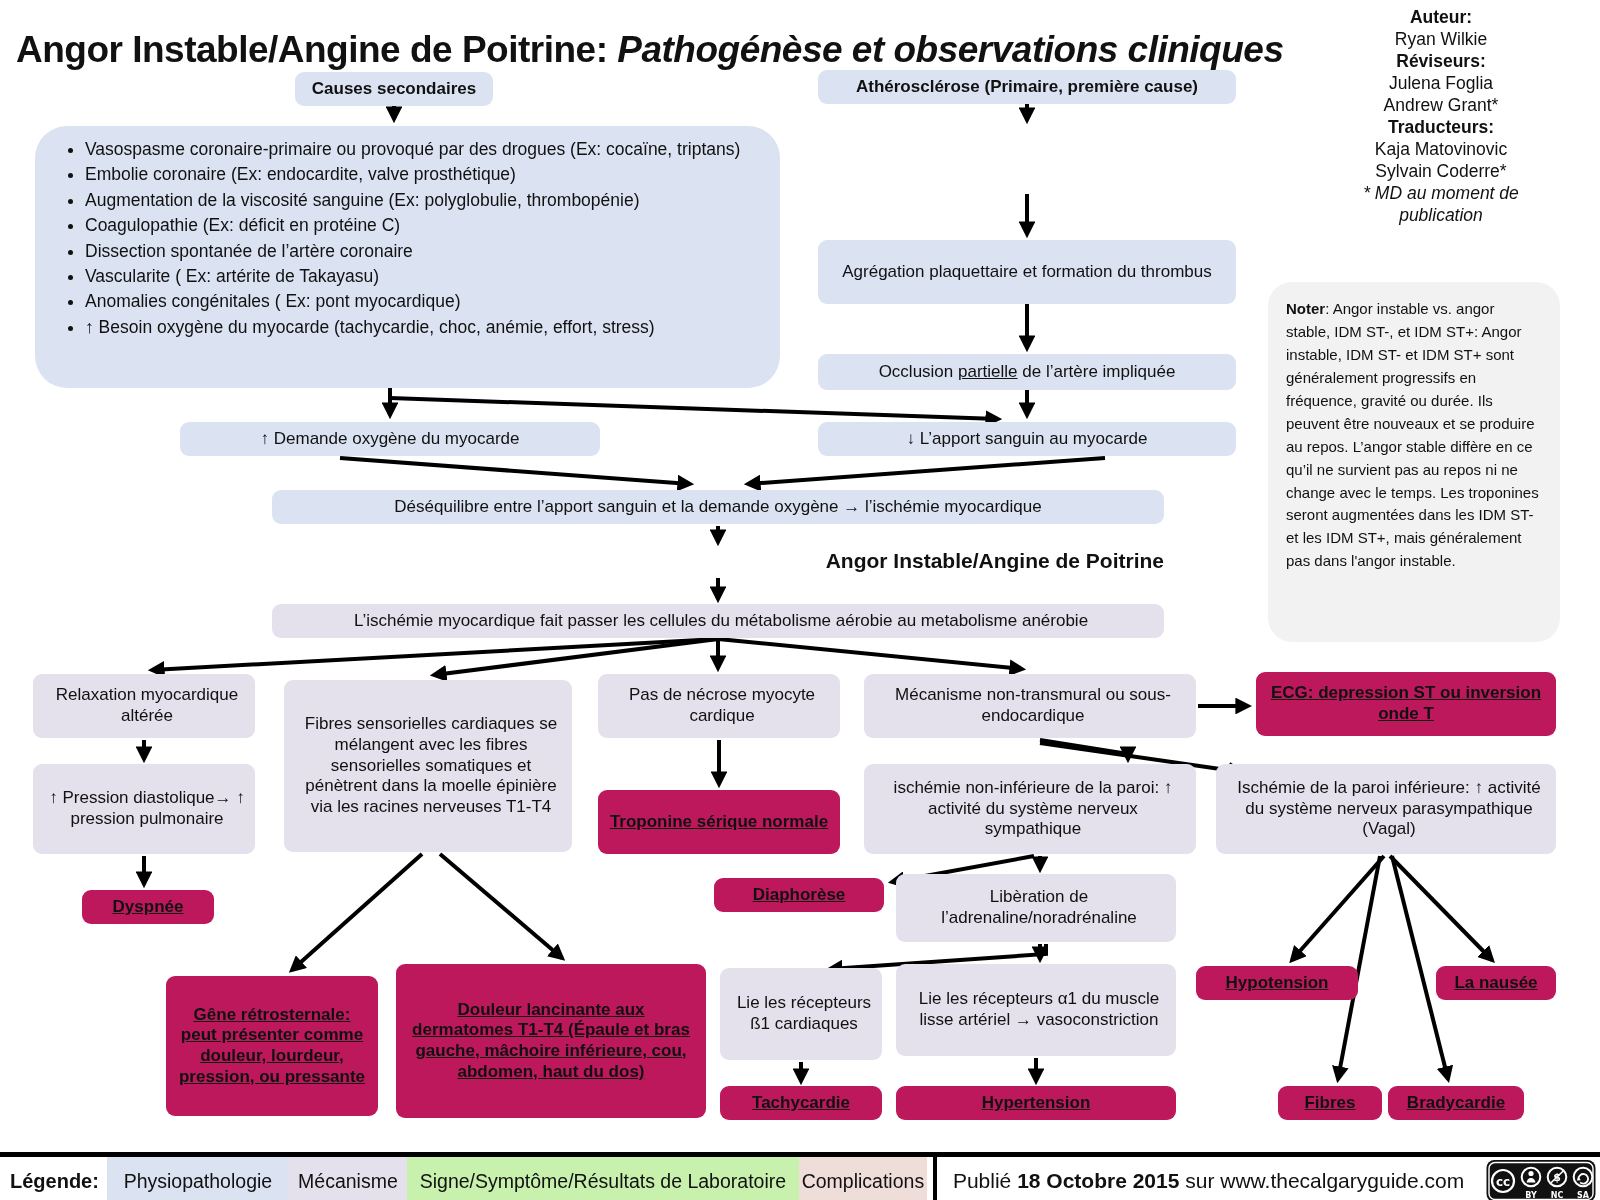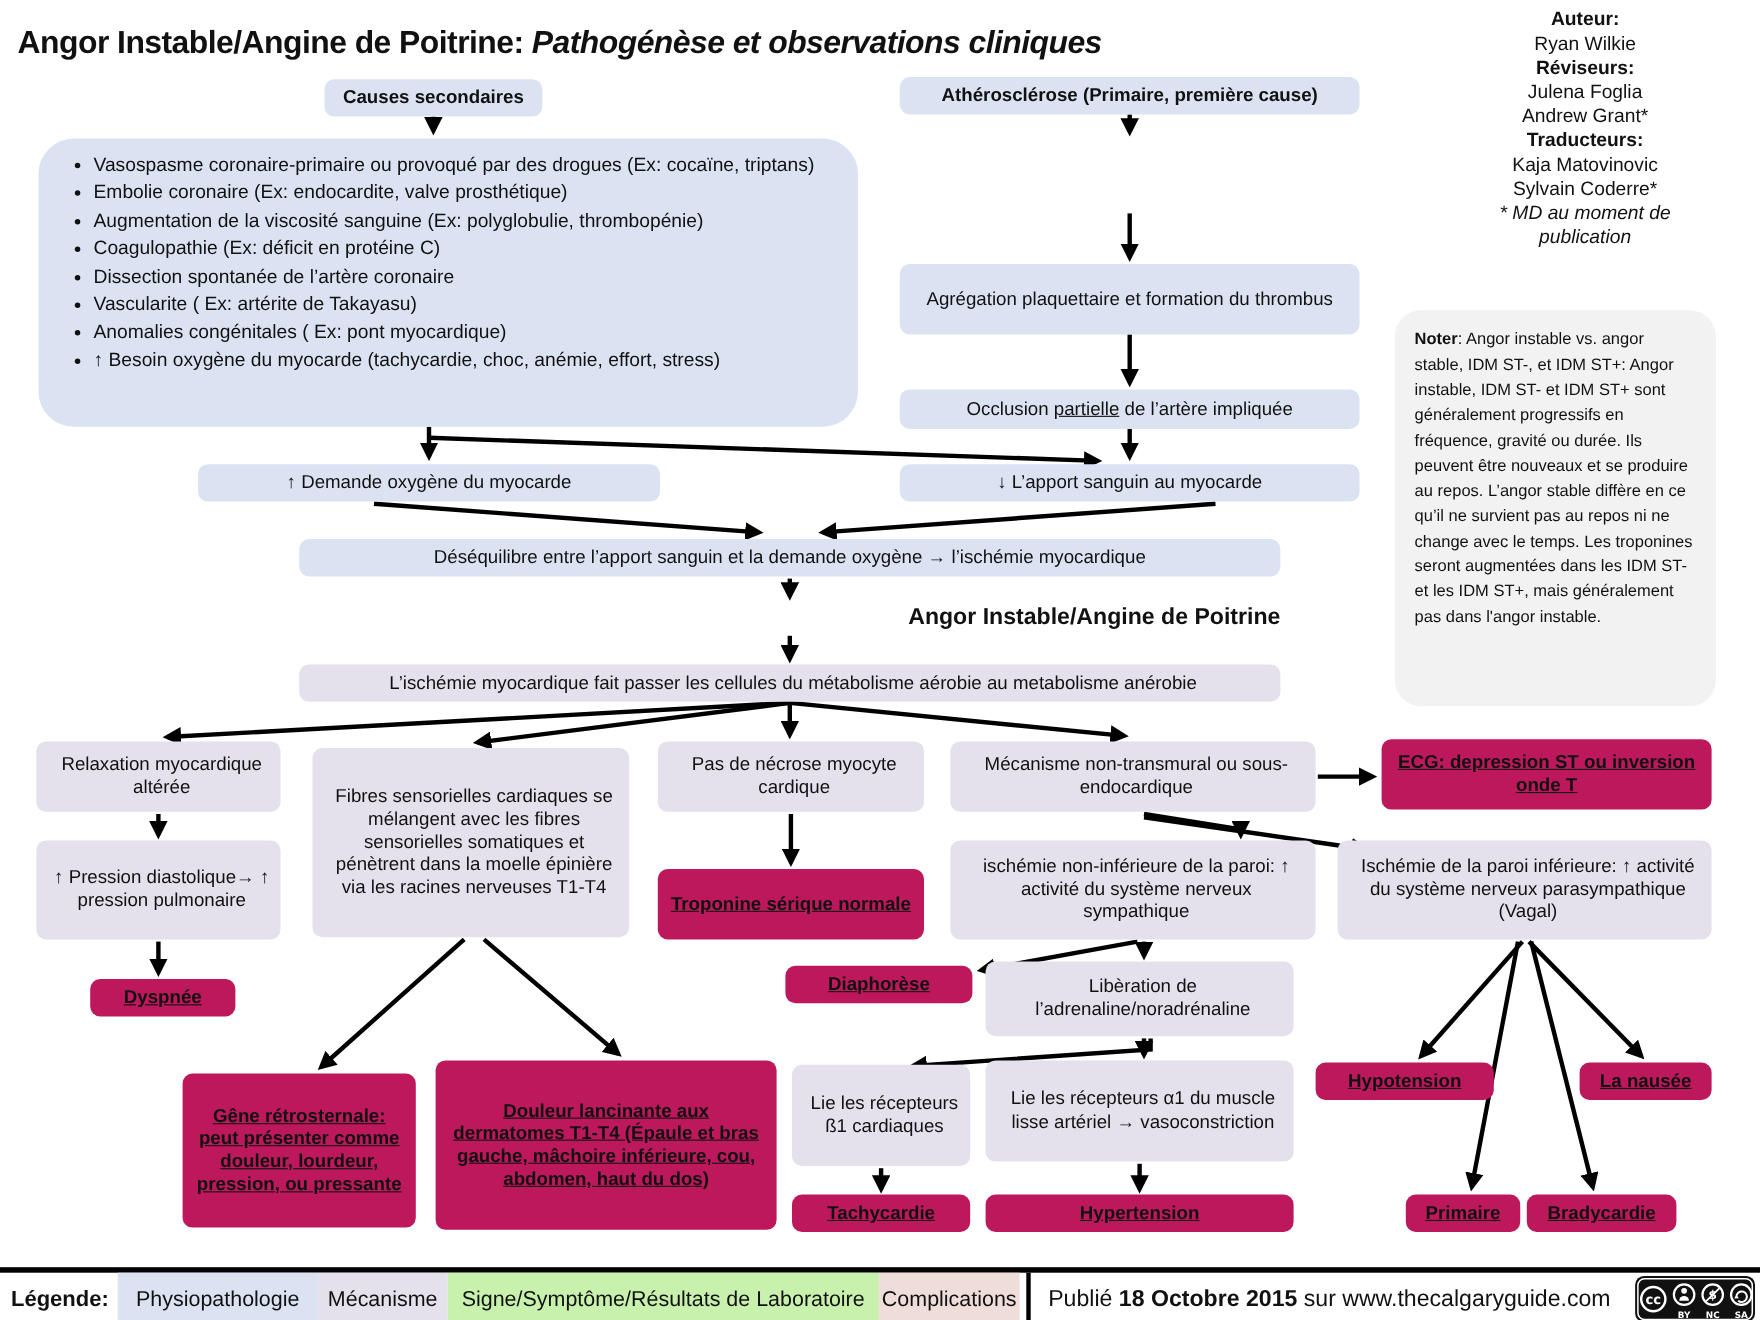"Angor Instable/Angine de Poitrine:" .title { font-size: 29px -> 37px }
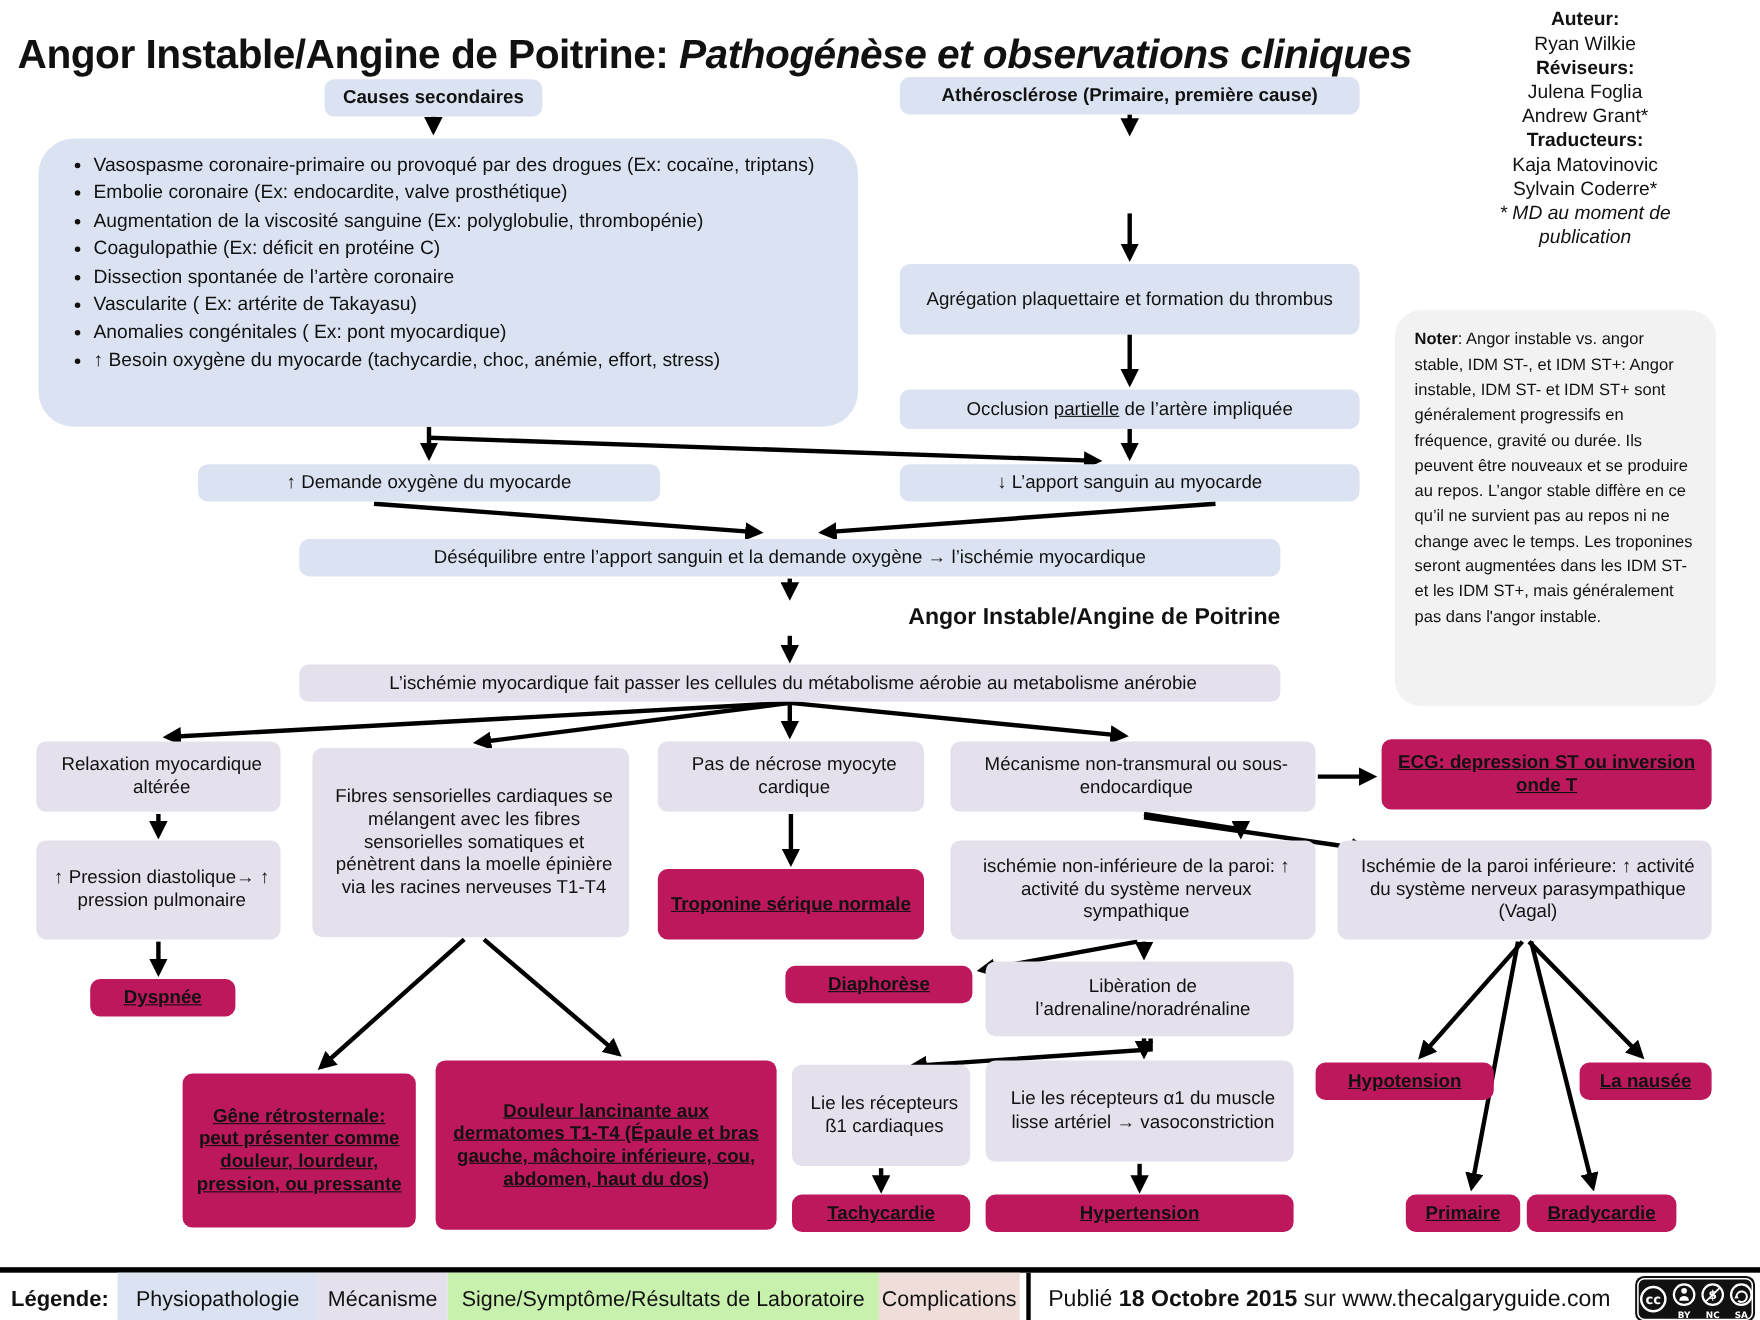"Primaire" span { text: Primaire -> Fibres }
